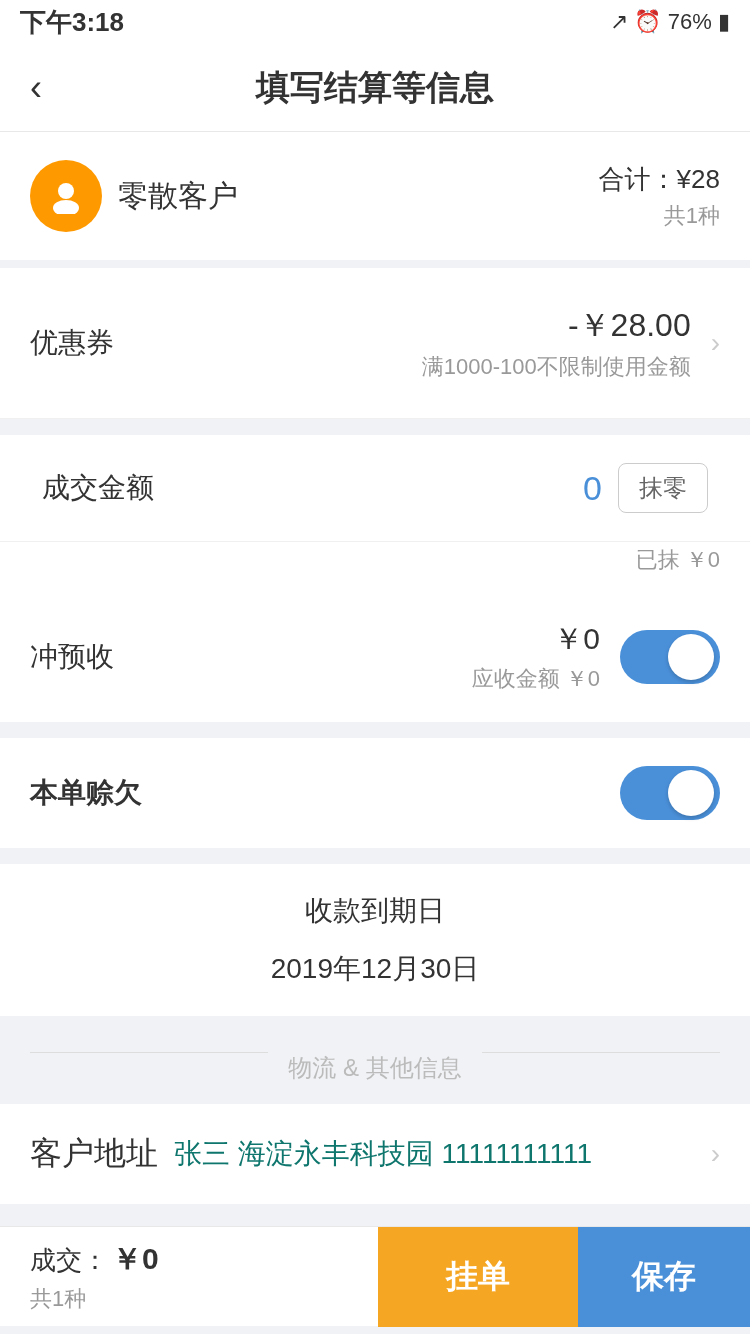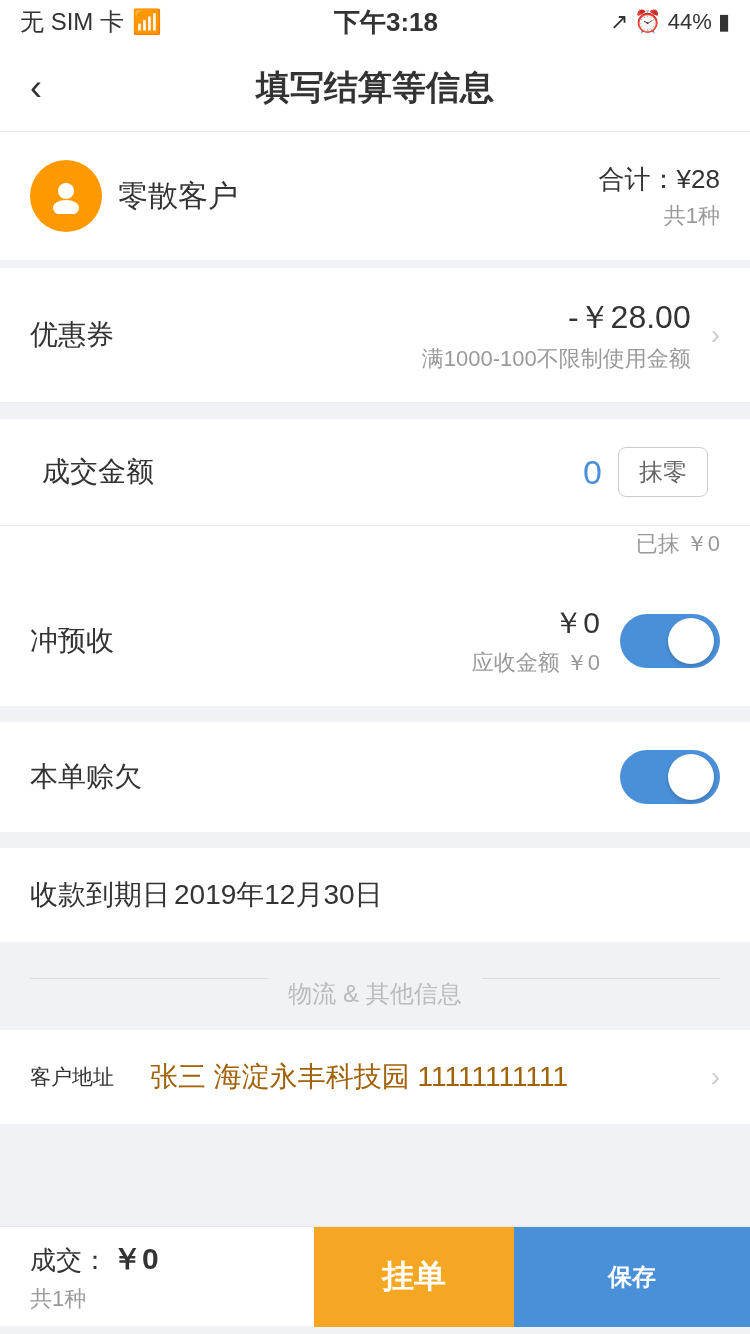"无 SIM 卡" div.status-left { html: <div> <span>无 SIM 卡</span> <span>📶</span> </div> -> none }
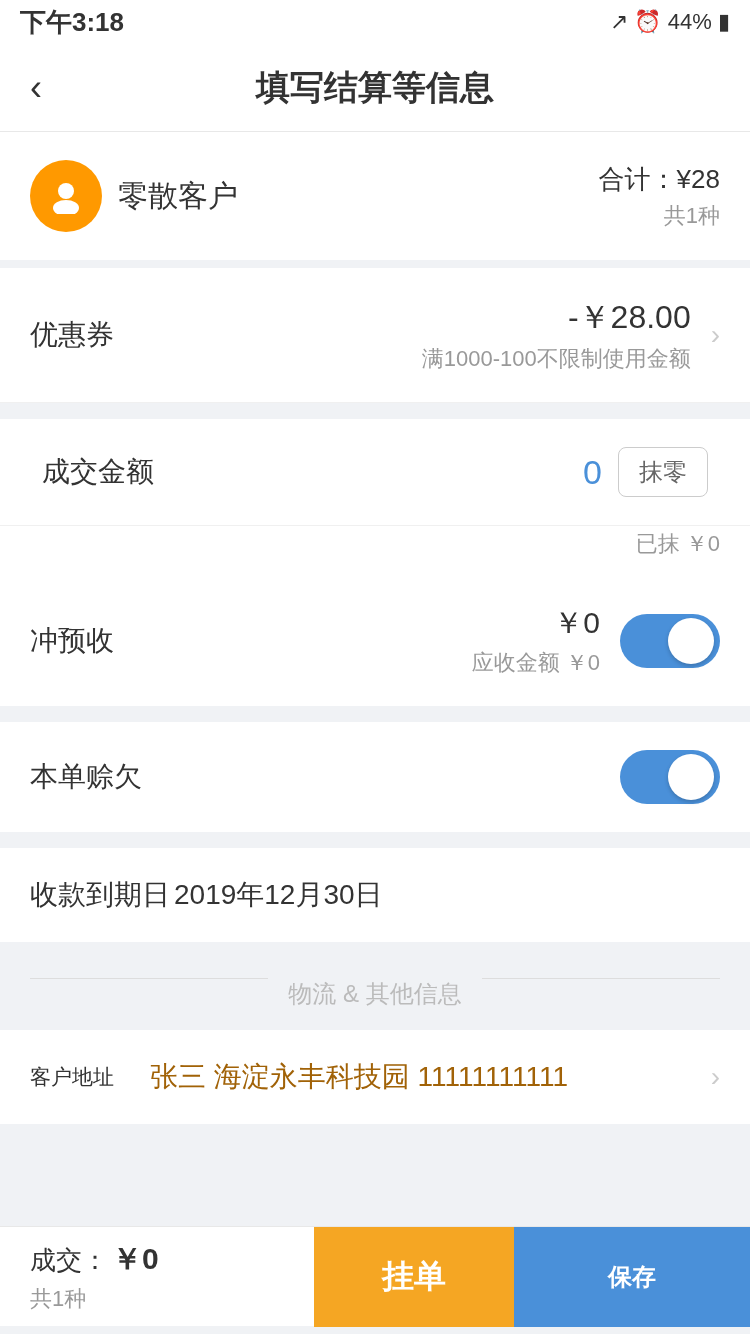"44%" span { text: 44% -> 76% }
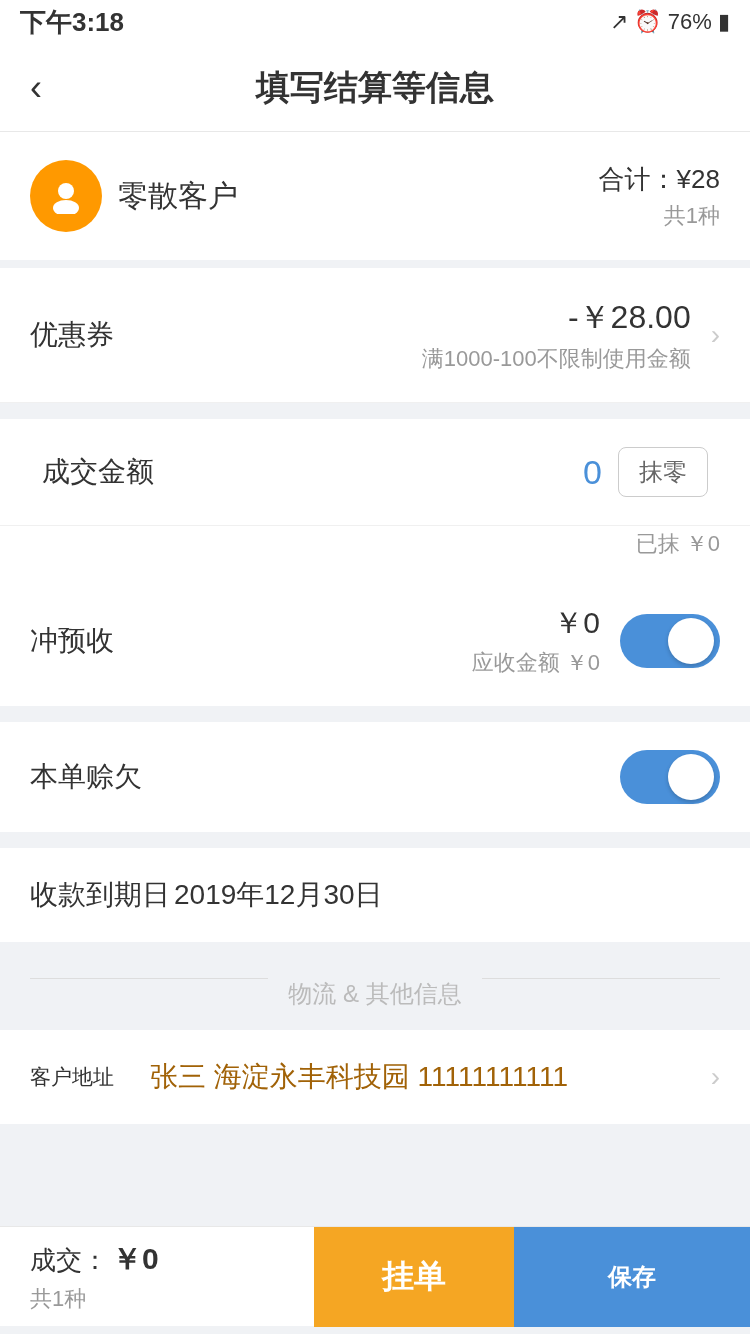"优惠券" .row-item { padding: 28px 30px -> 36px 30px }
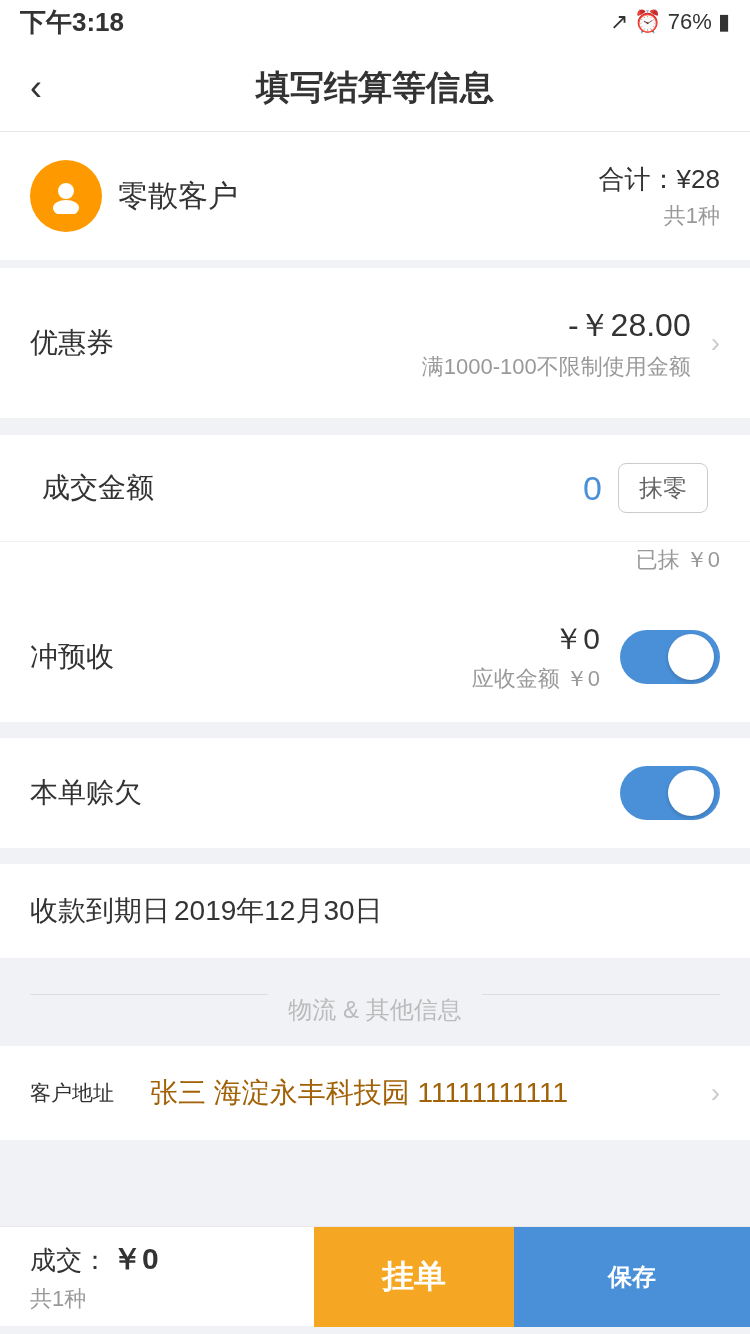"本单赊欠" .debt-label { font-weight: none -> bold }
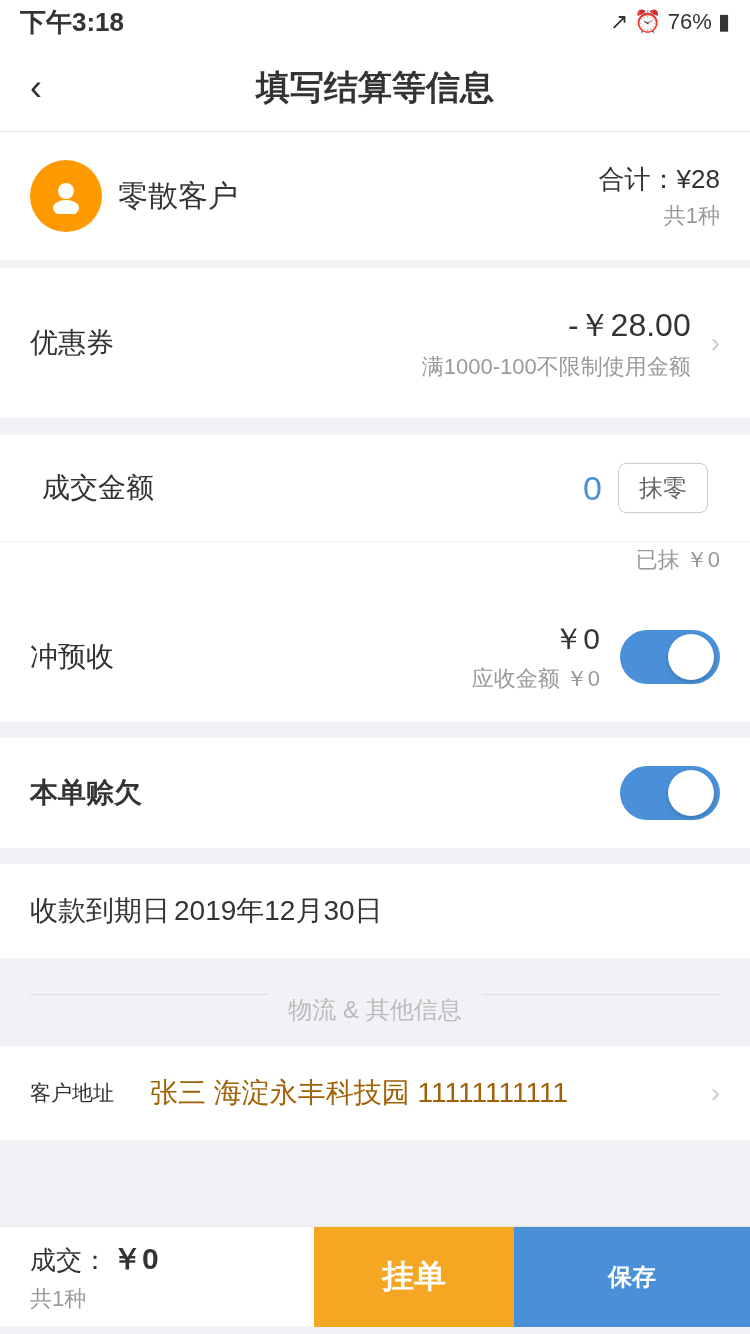"收款到期日" .duedate-section { flex-direction: none -> column; gap: 4px -> 20px }
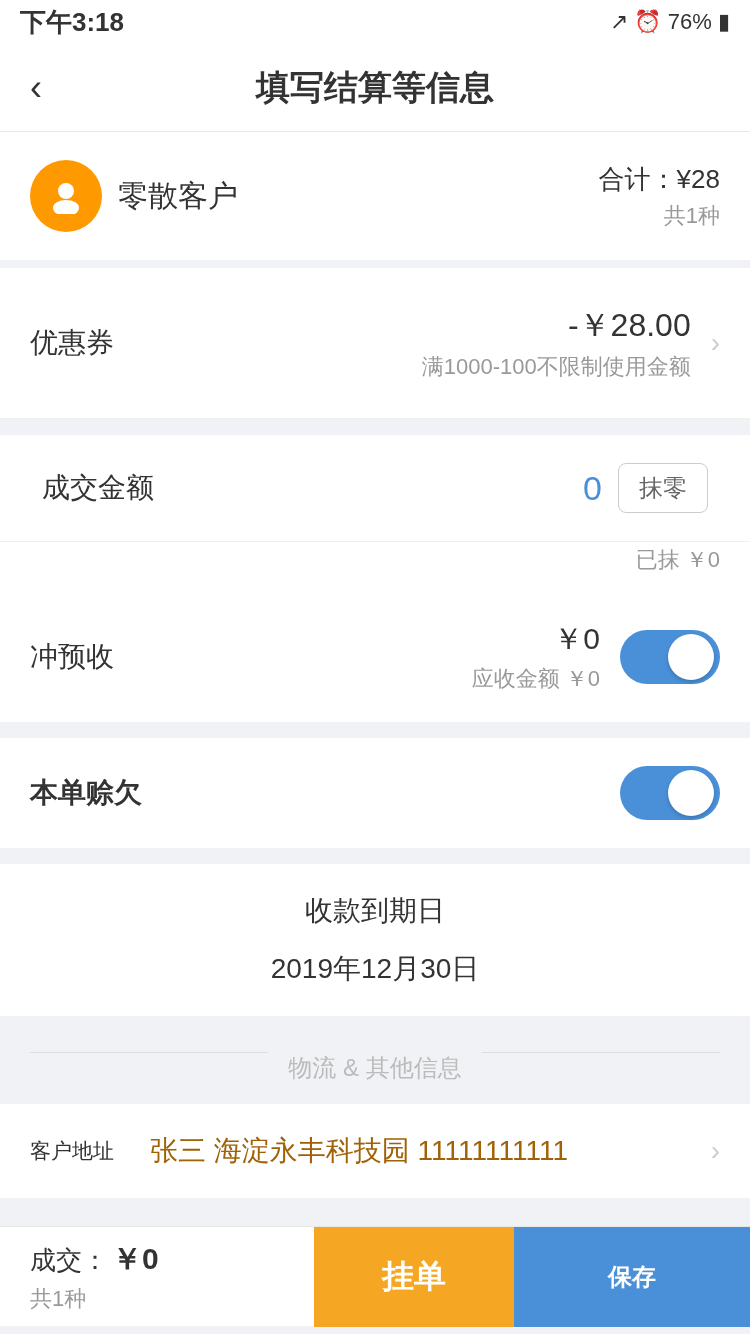"客户地址" .address-label { font-size: 21px -> 32px; margin-right: 36px -> 16px }
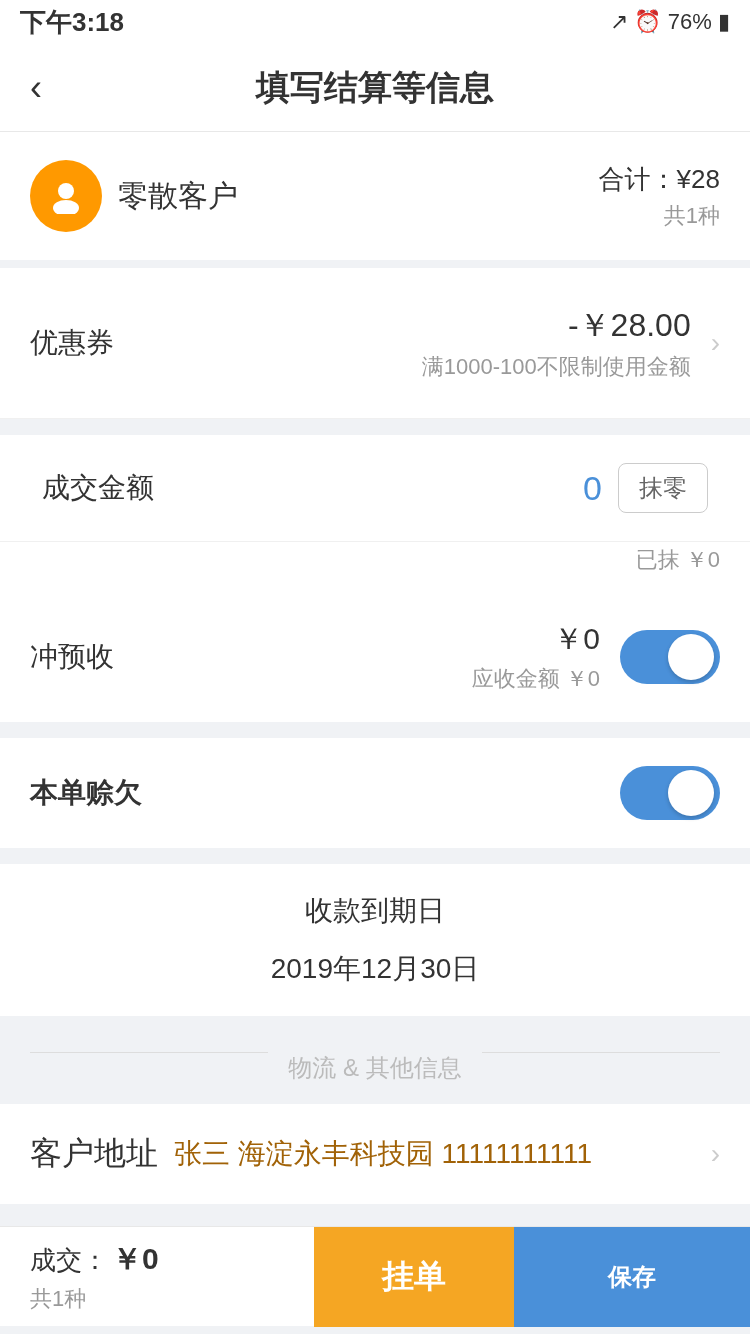"张三 海淀永丰科技园 11111111111" .address-value { color: #a16207 -> #0f766e }
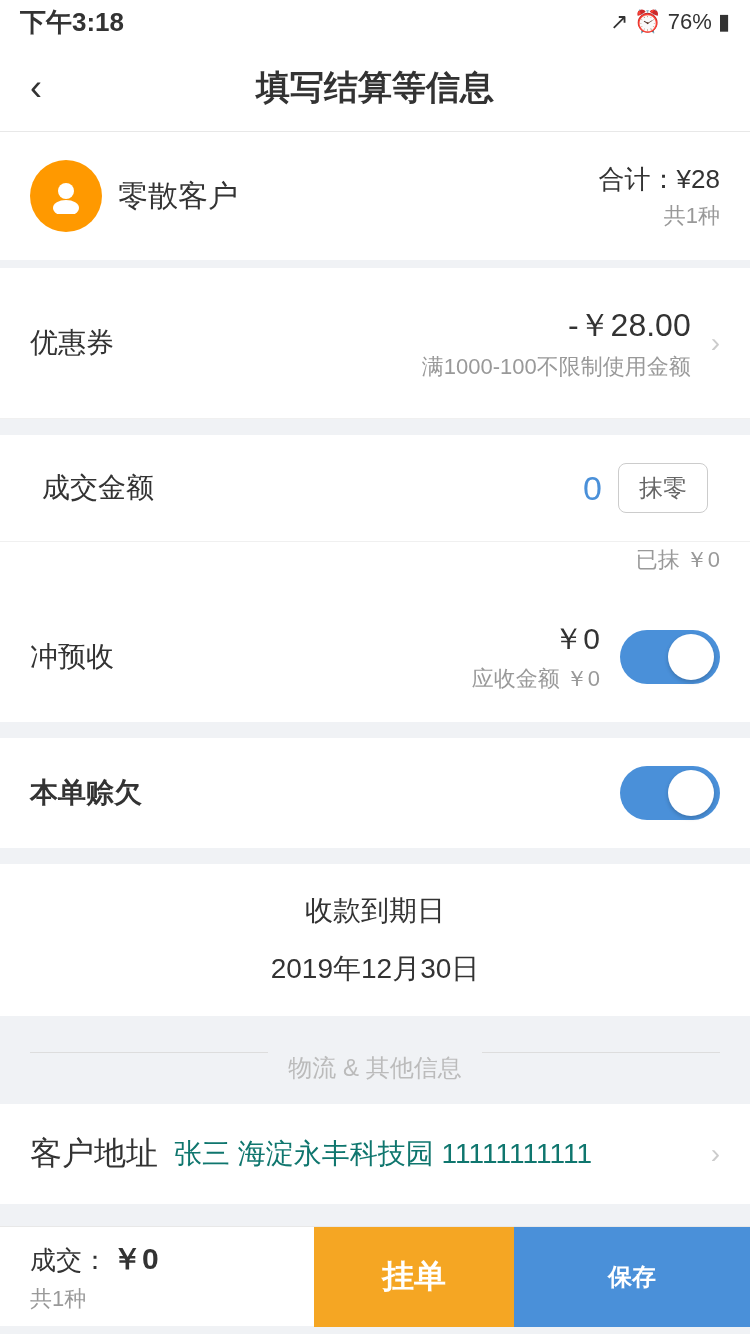"保存" .btn-save { font-size: 24px -> 32px; width: 236px -> 172px }
